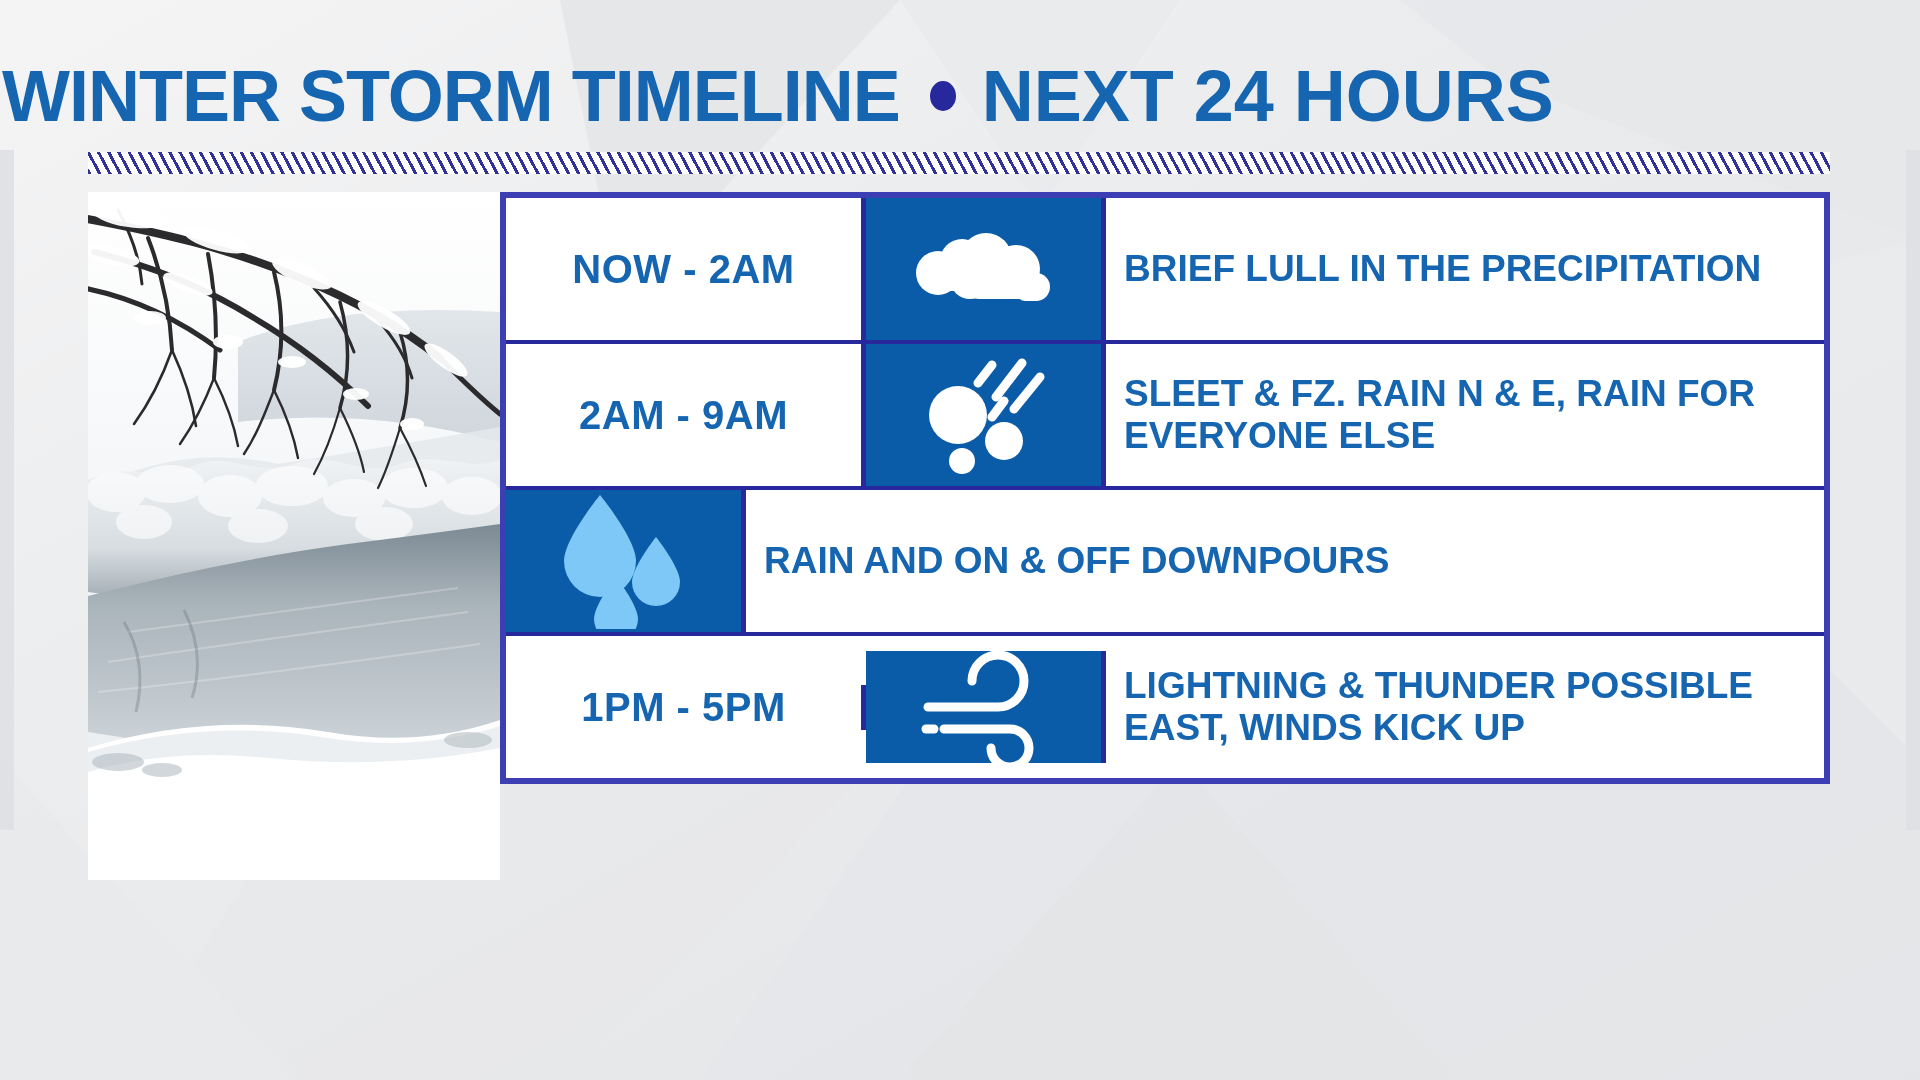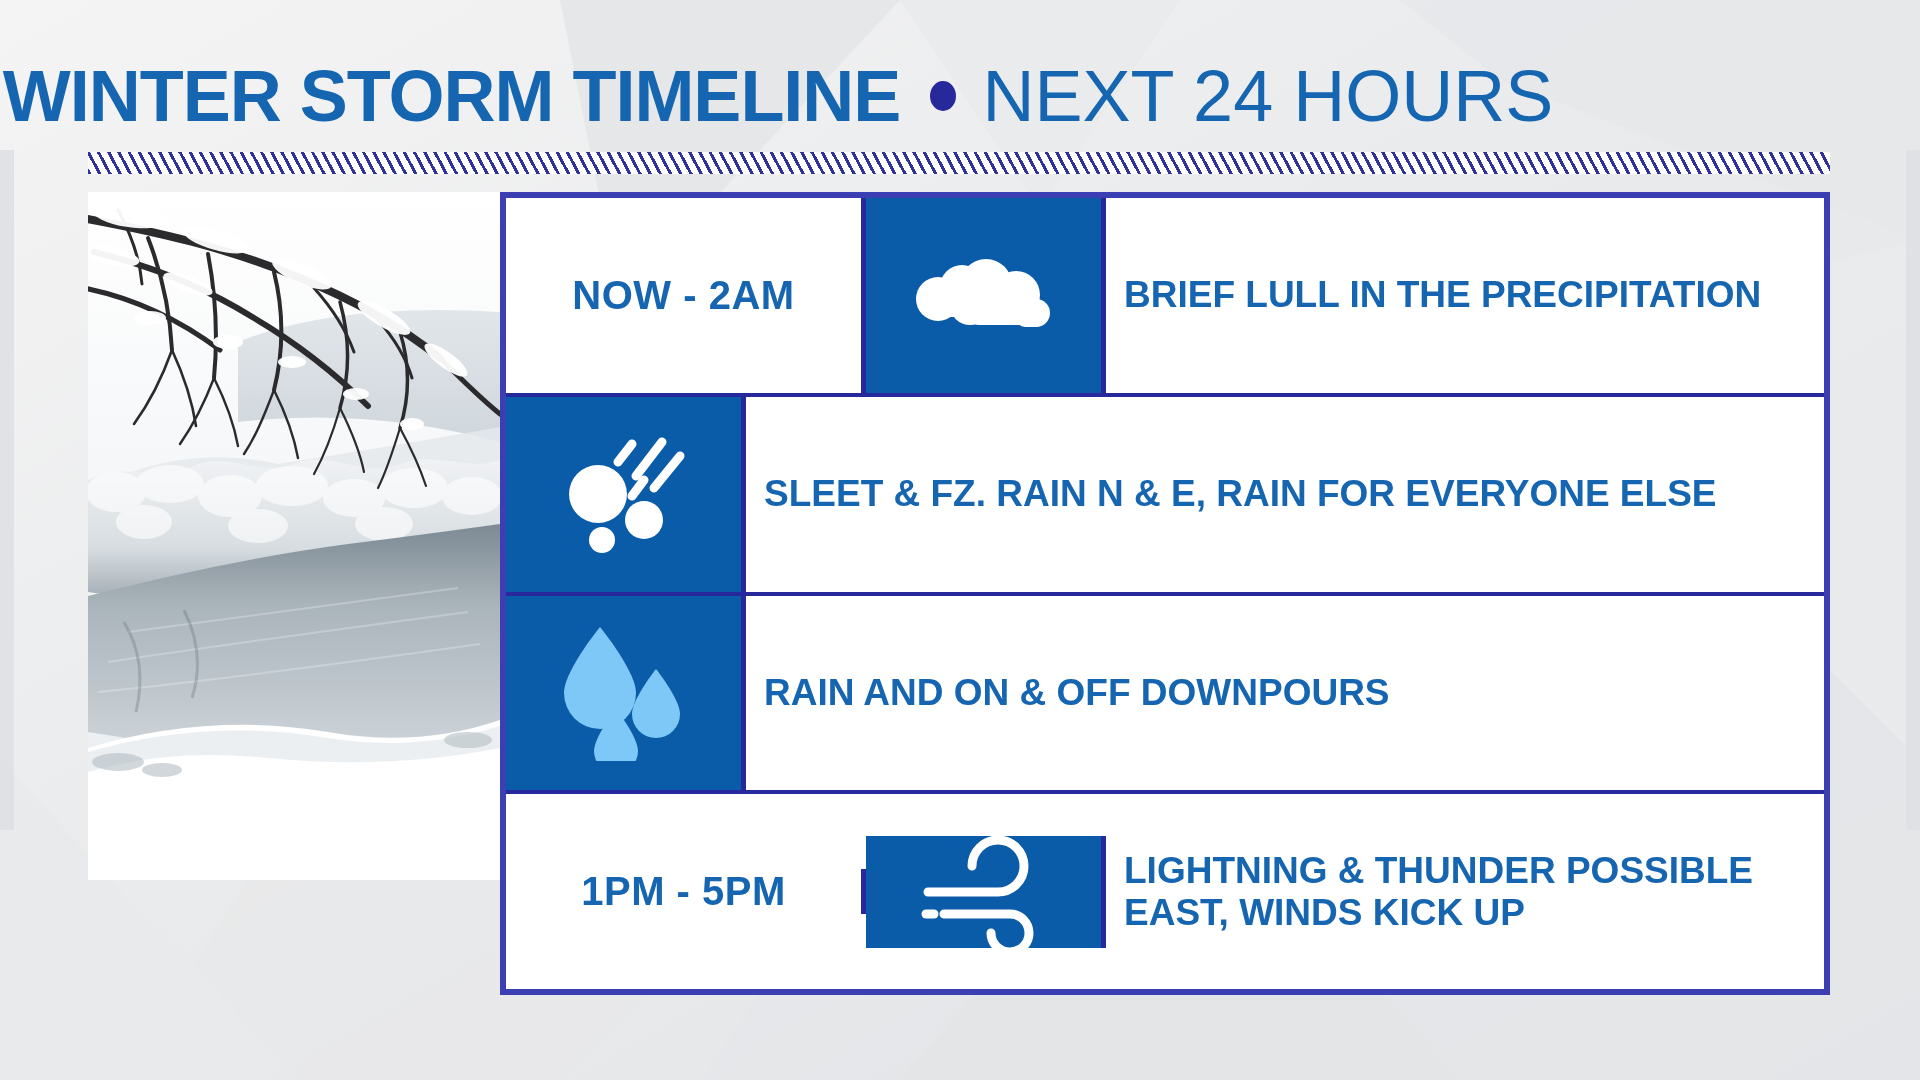"NEXT 24 HOURS" .t-light { font-weight: 400 -> 700 }
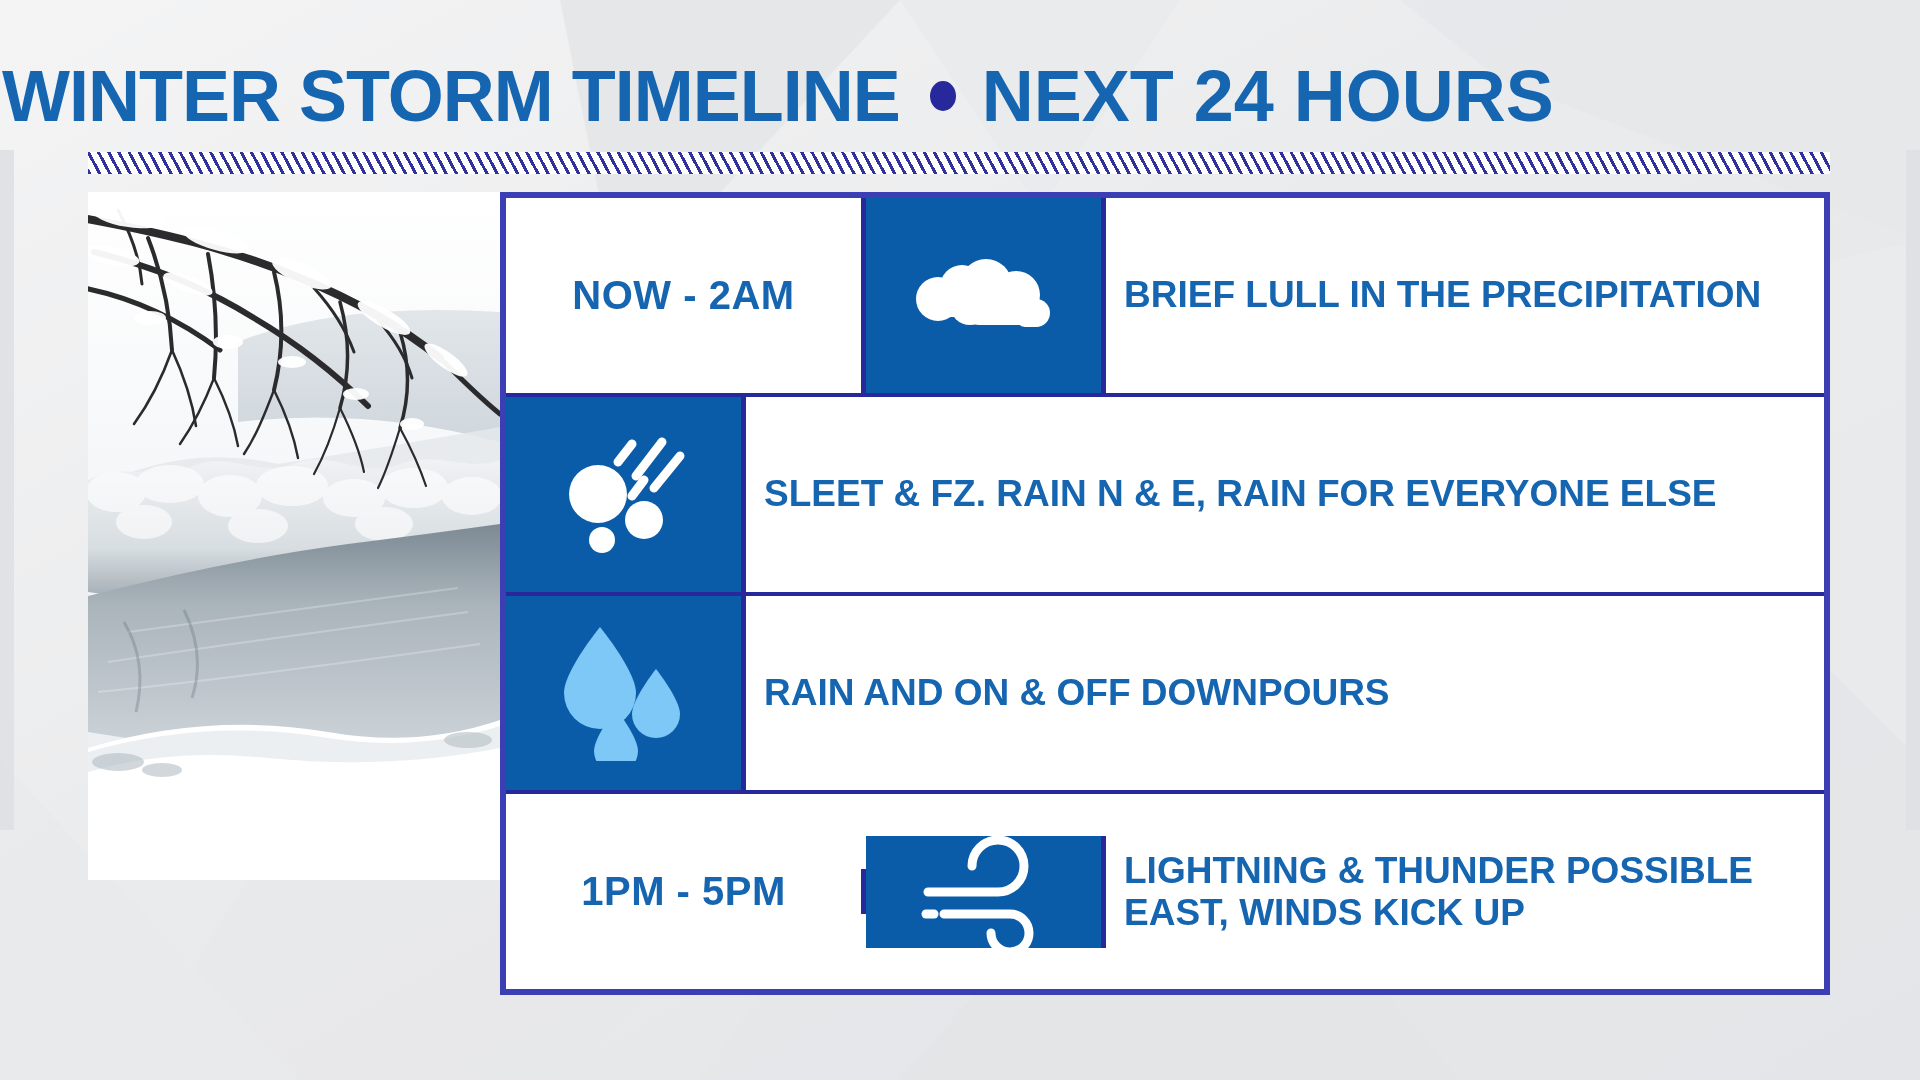"NOW - 2AM" .tbl { height: 803px -> 592px }
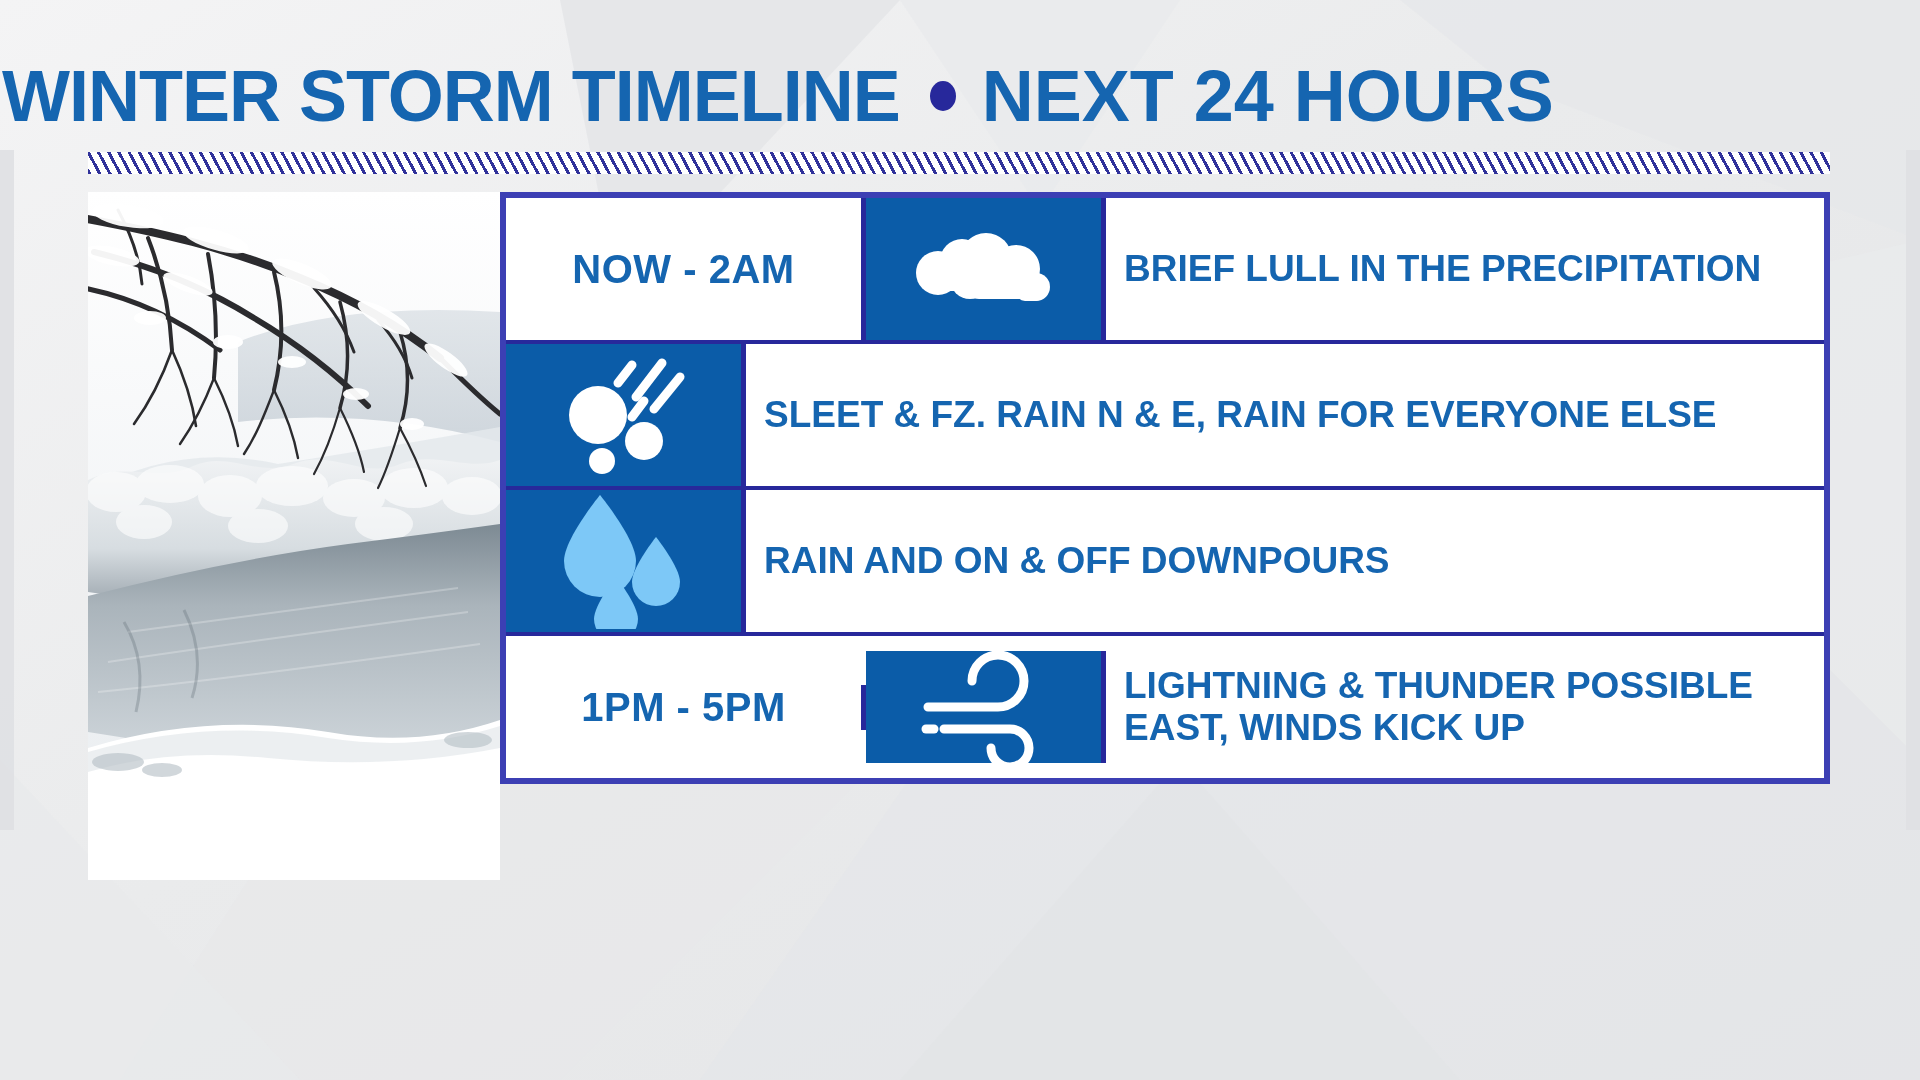"2AM - 9AM" div.cell-time { html: none -> <div> <span>2AM - 9AM</span> </div> }
